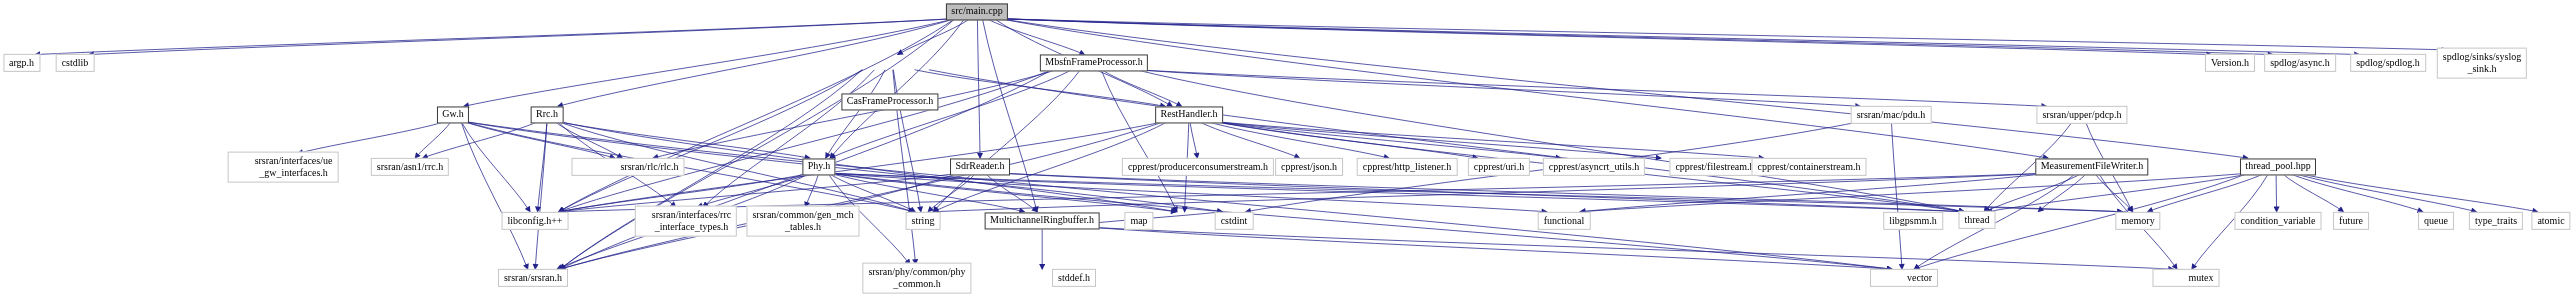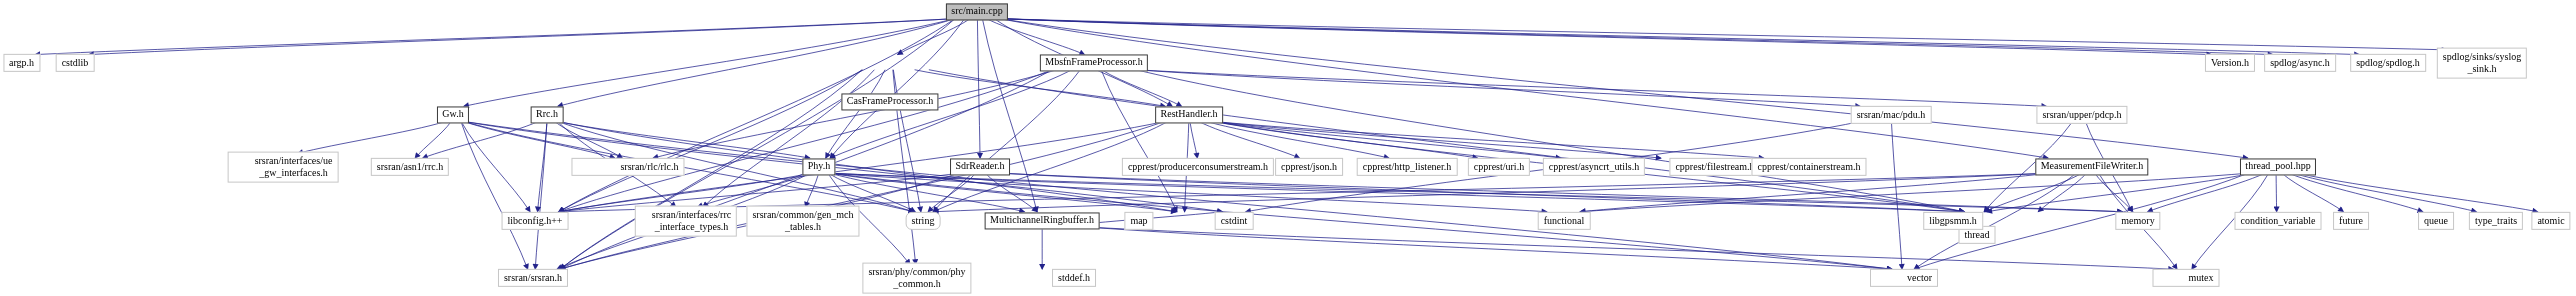"string" div.node { border-radius: 6px -> none }
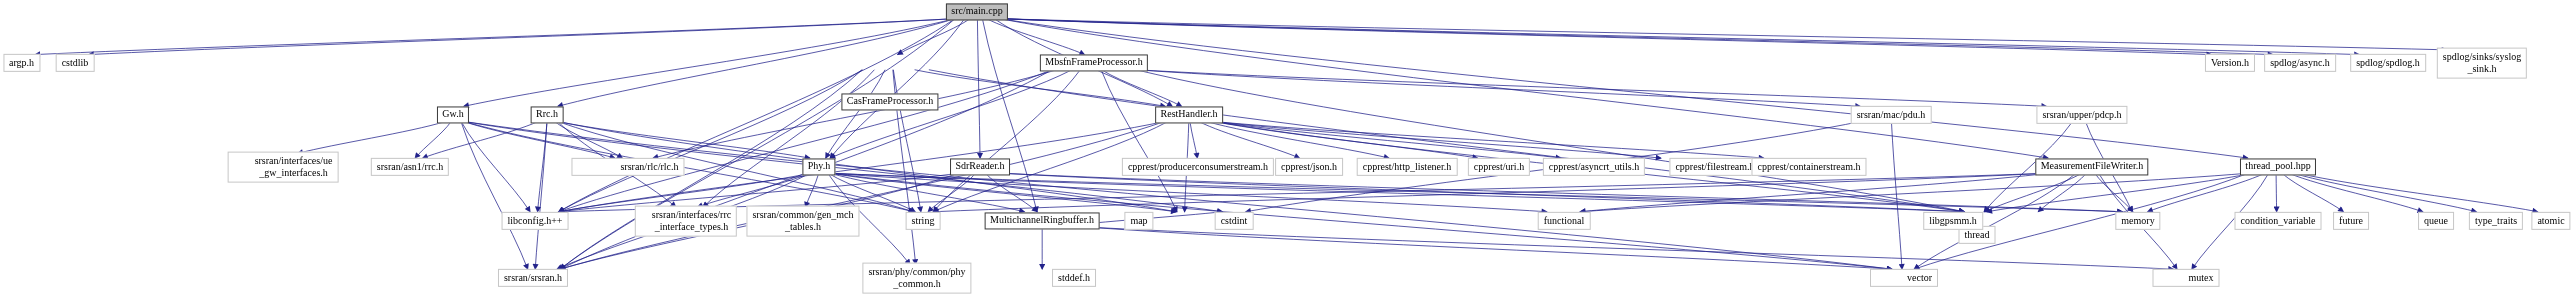"libgpsmm.h" div.node { left: 1953px -> 1913px }
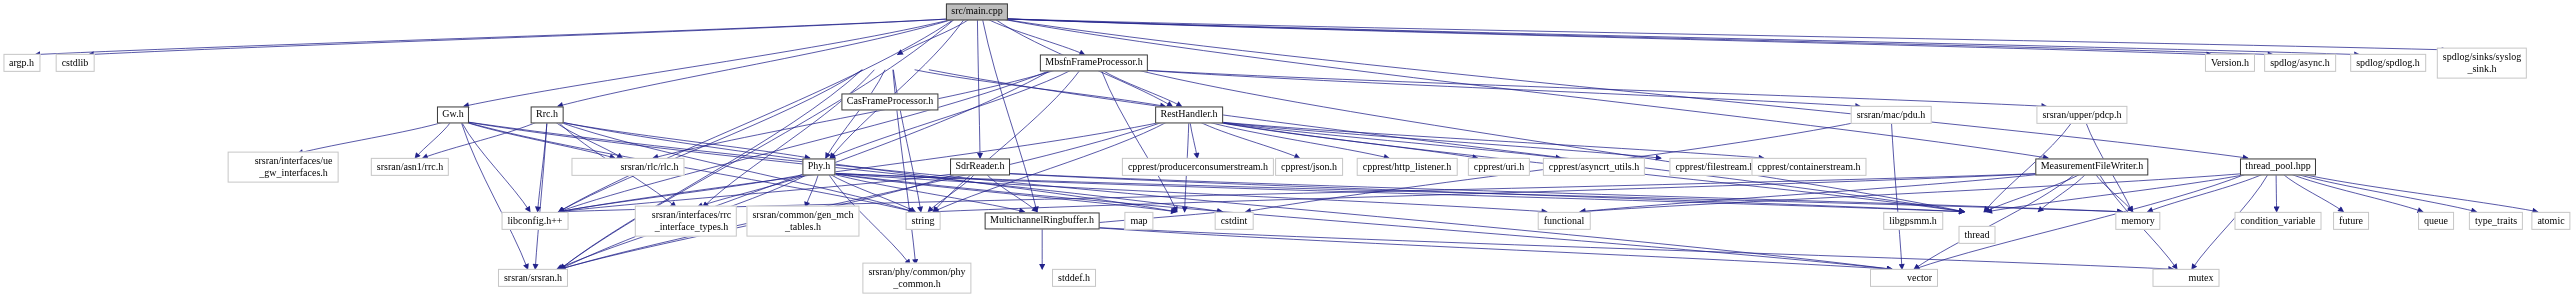"thread" div.node { top: 235px -> 220px }
